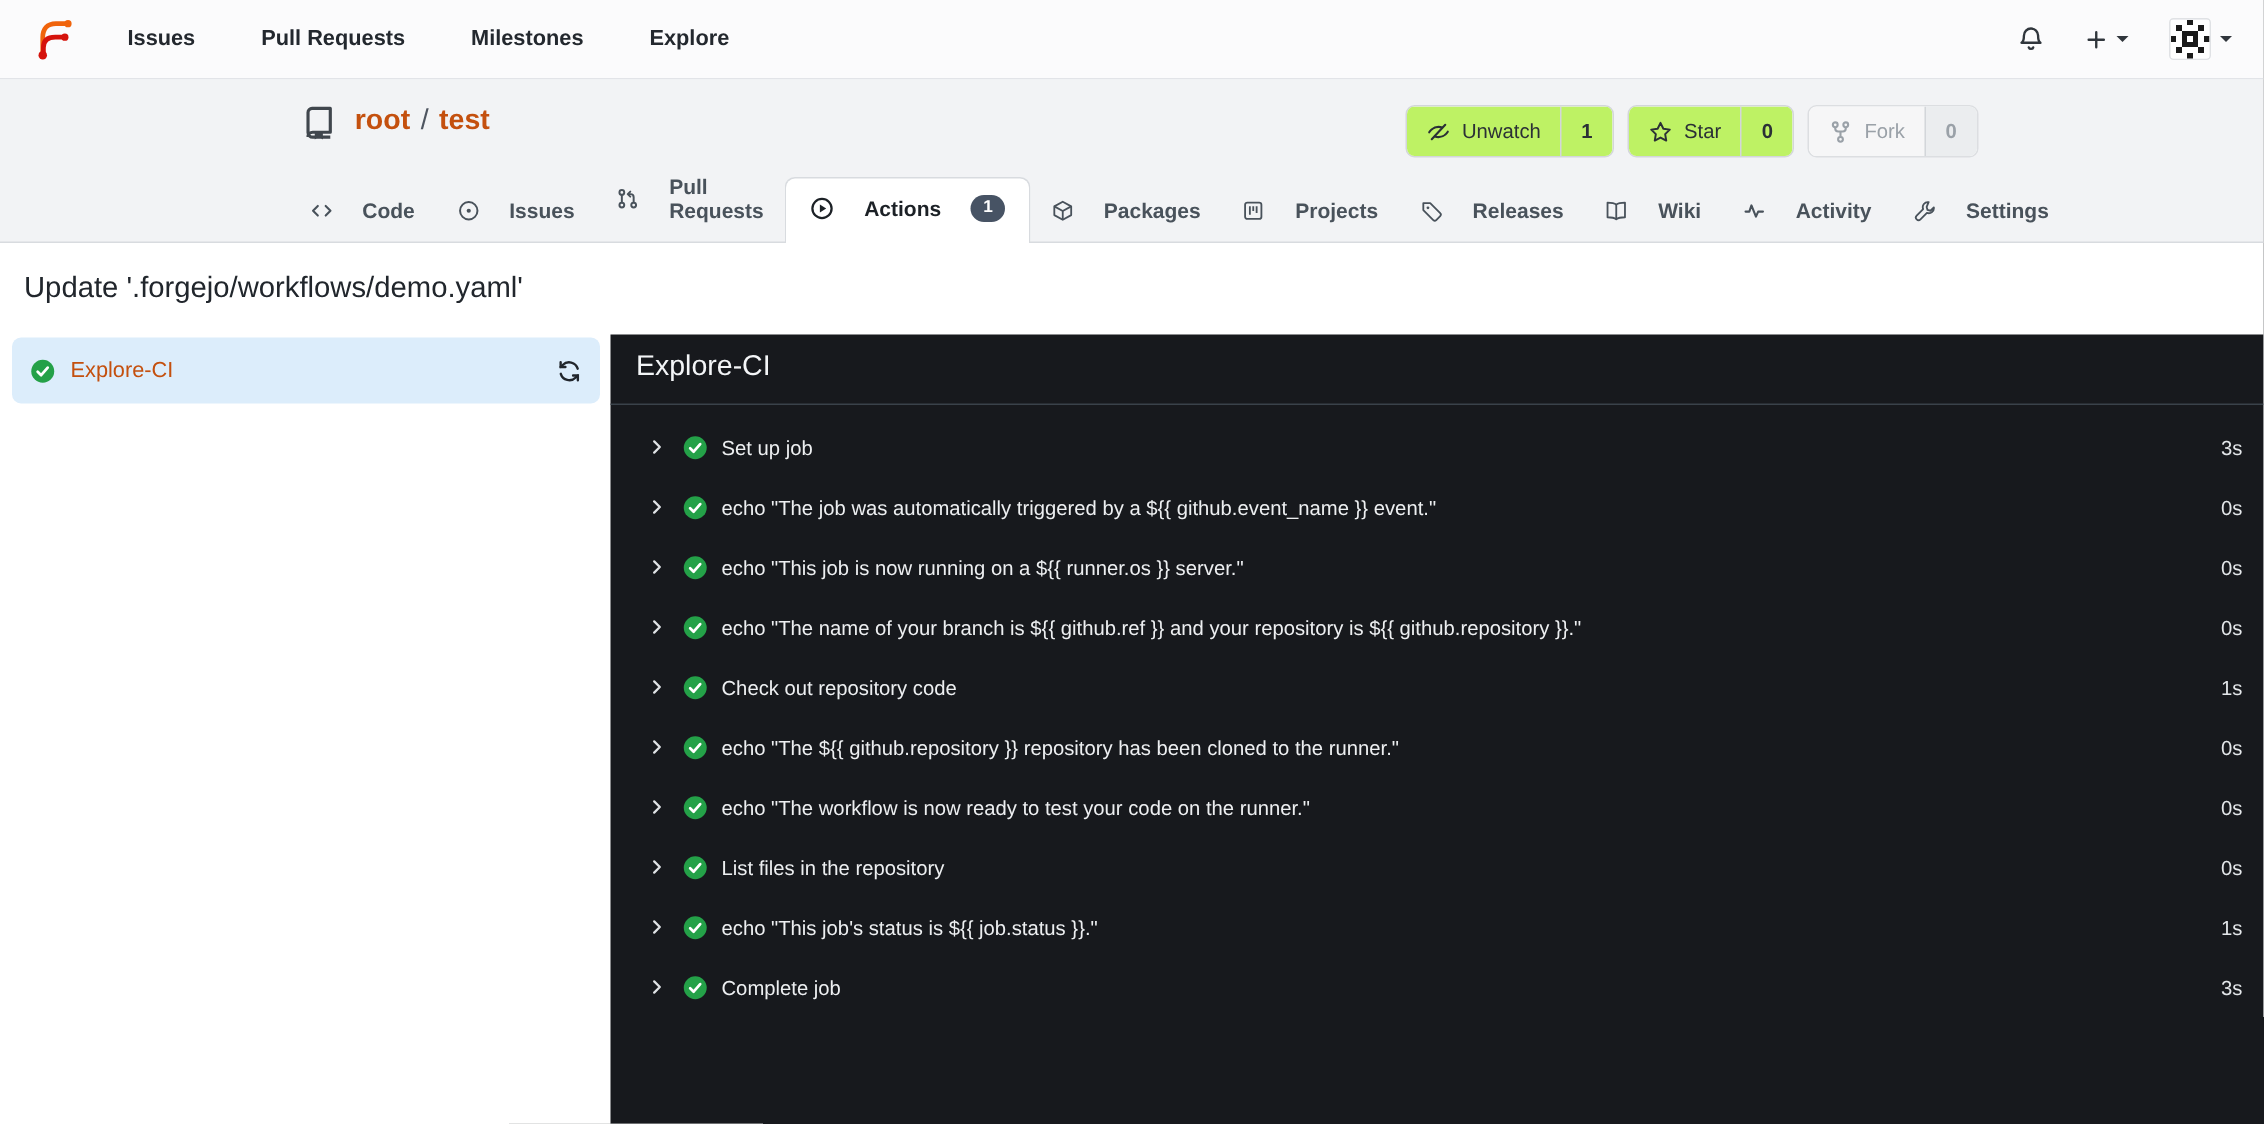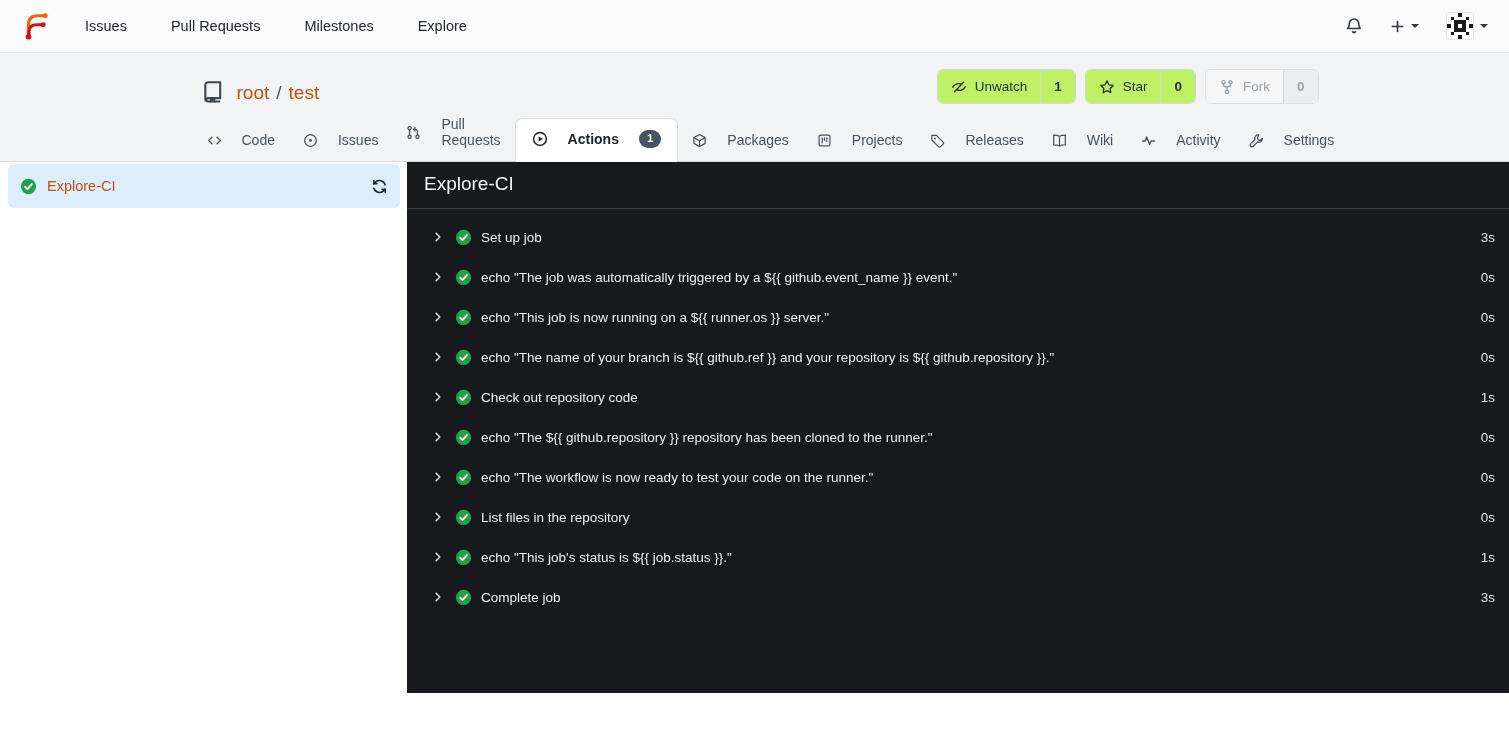"Issues" a { font-weight: none -> bold }
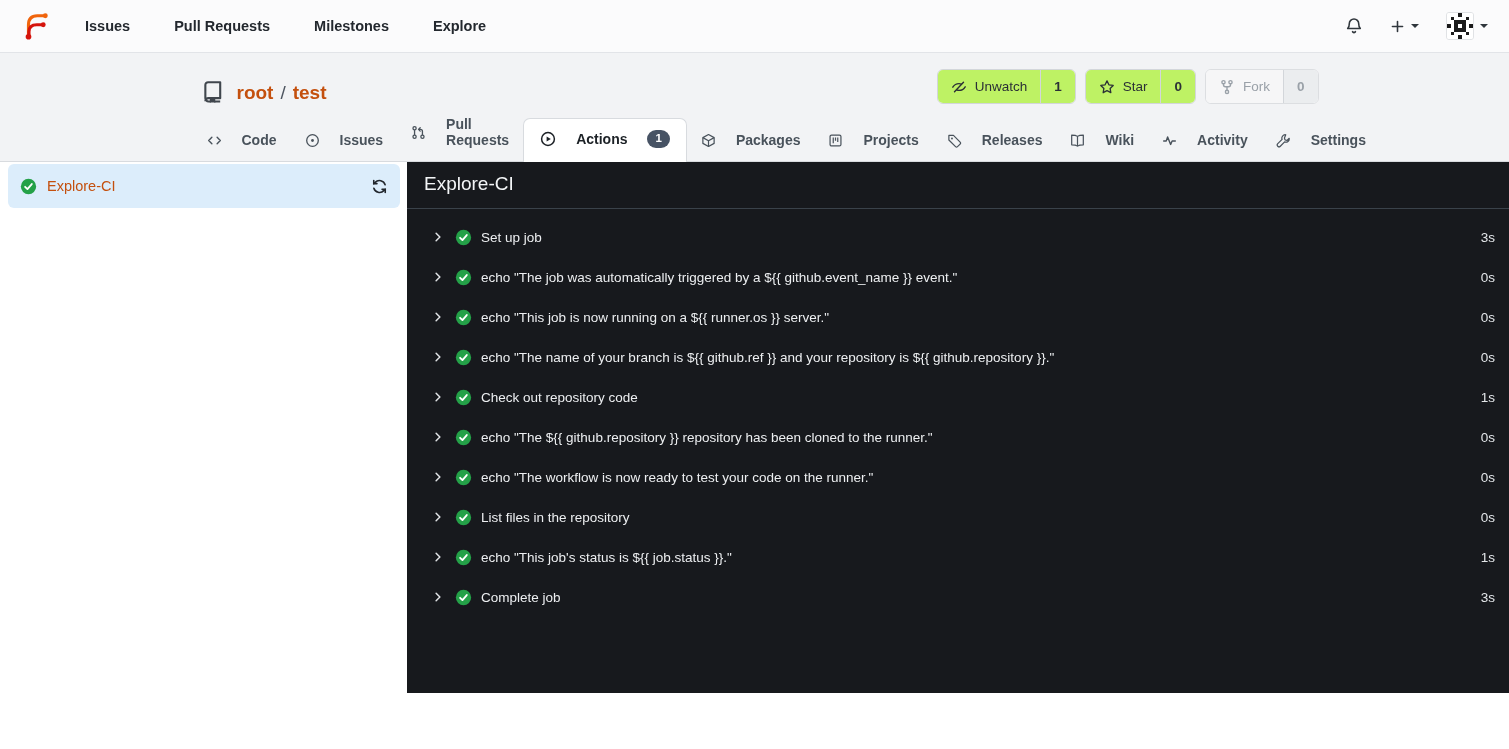"root" .repo-title-row { align-items: flex-end -> flex-start }
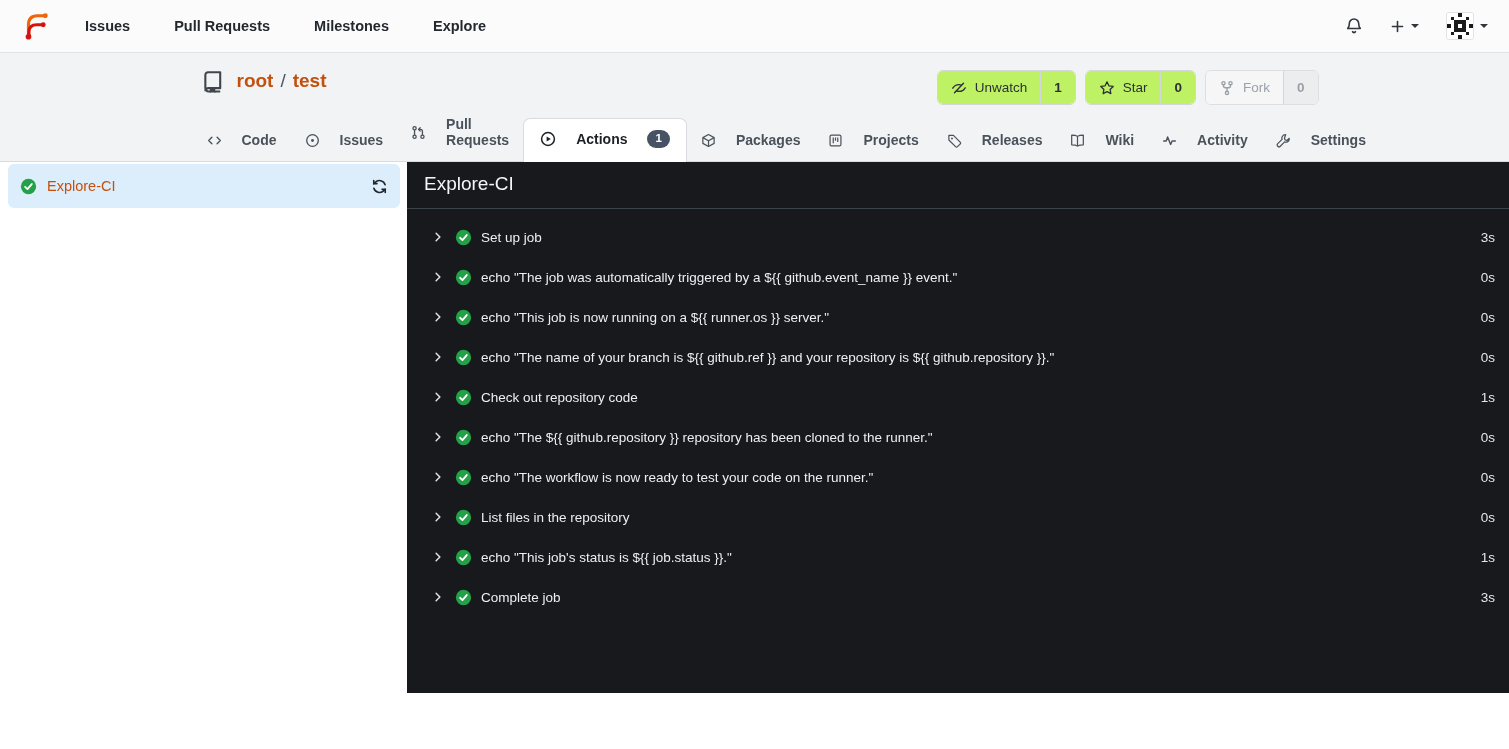"Update '.forgejo/workflows/demo.yaml'" h1.page-title { html: none -> <h1>Update '.forgejo/workflows/demo.yaml'</h1> }
